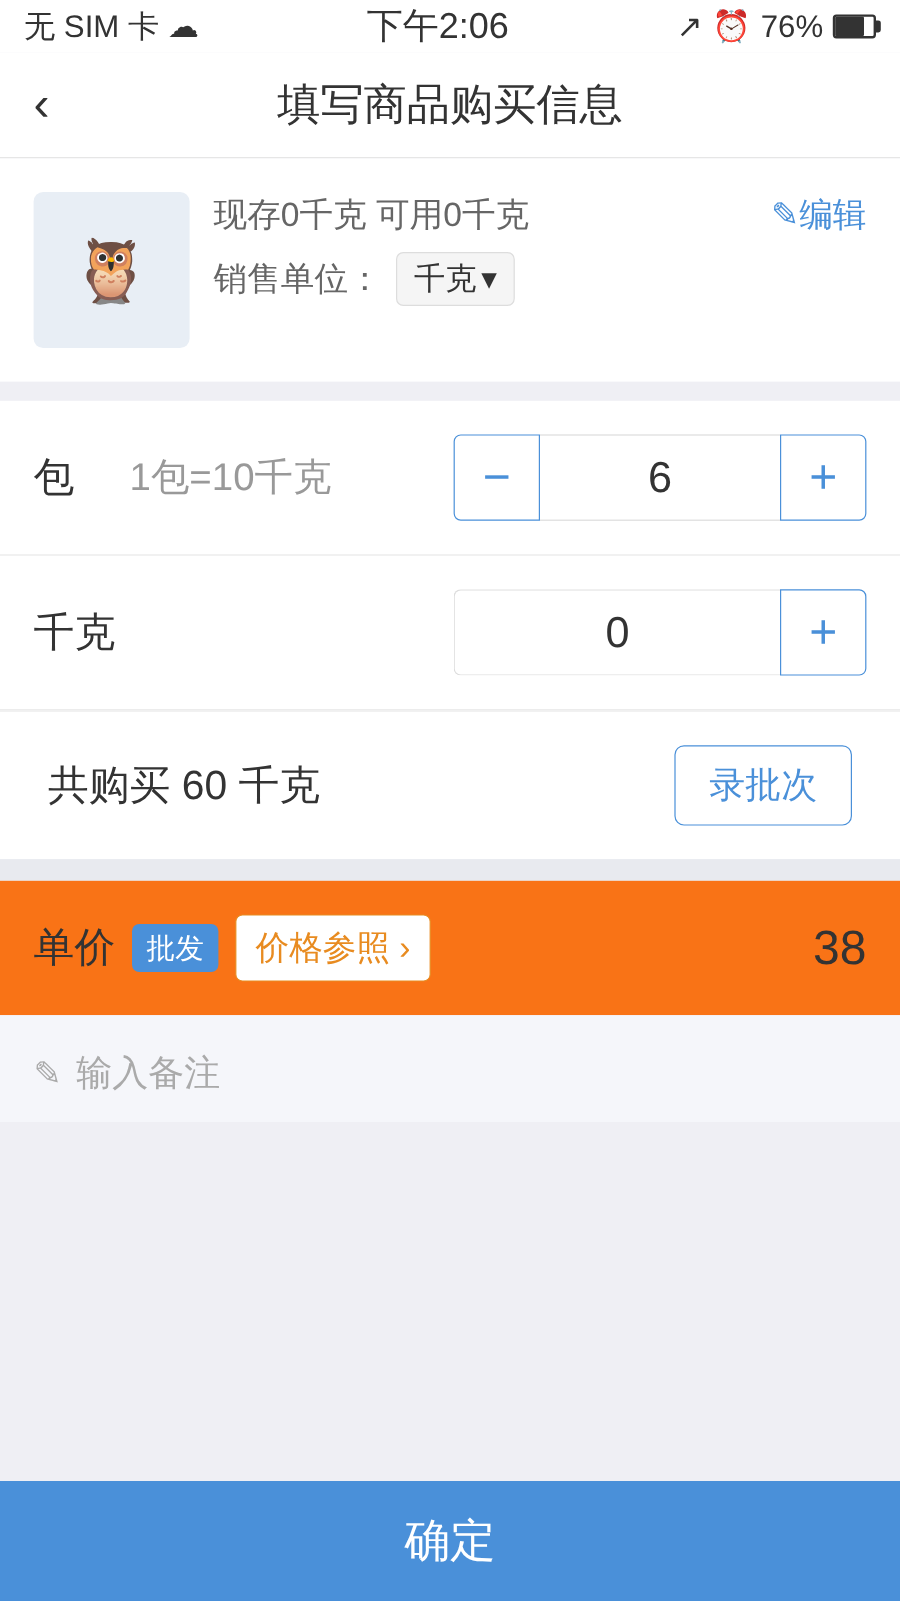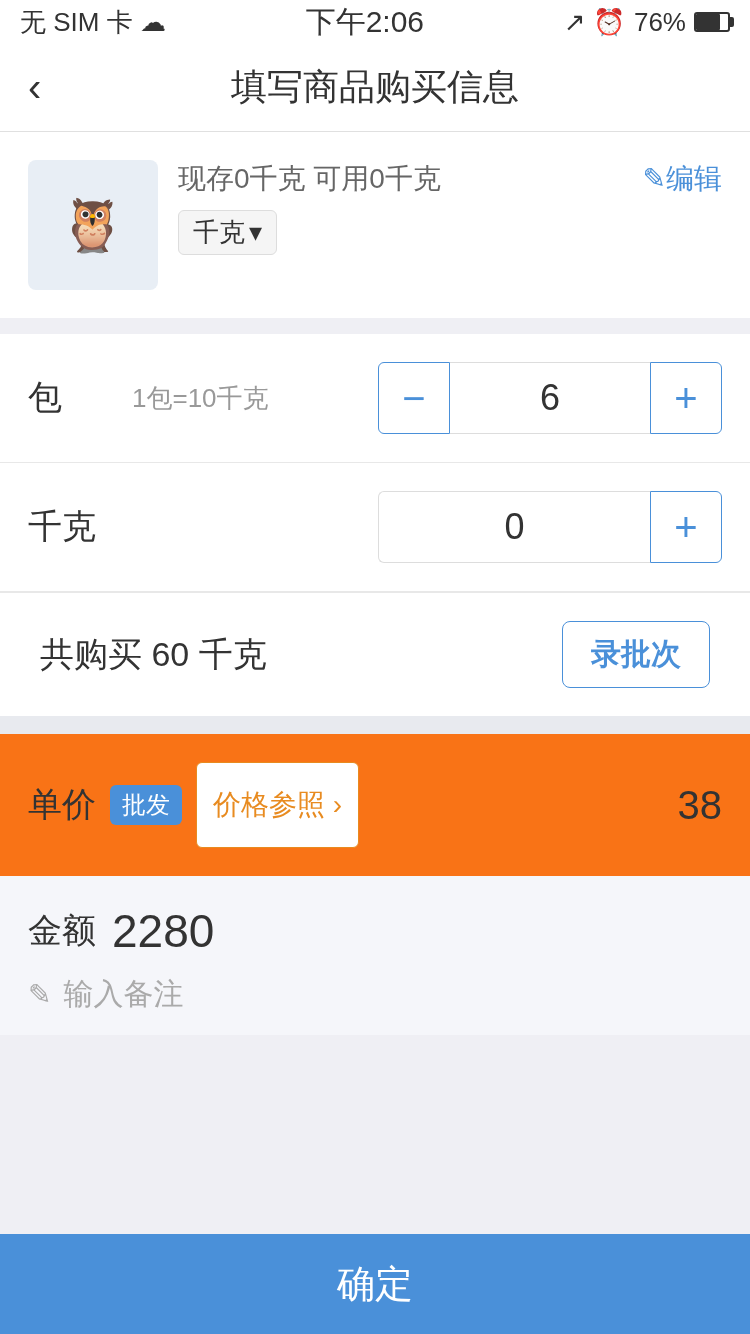"销售单位：" span { html: none -> <span>销售单位：</span> }
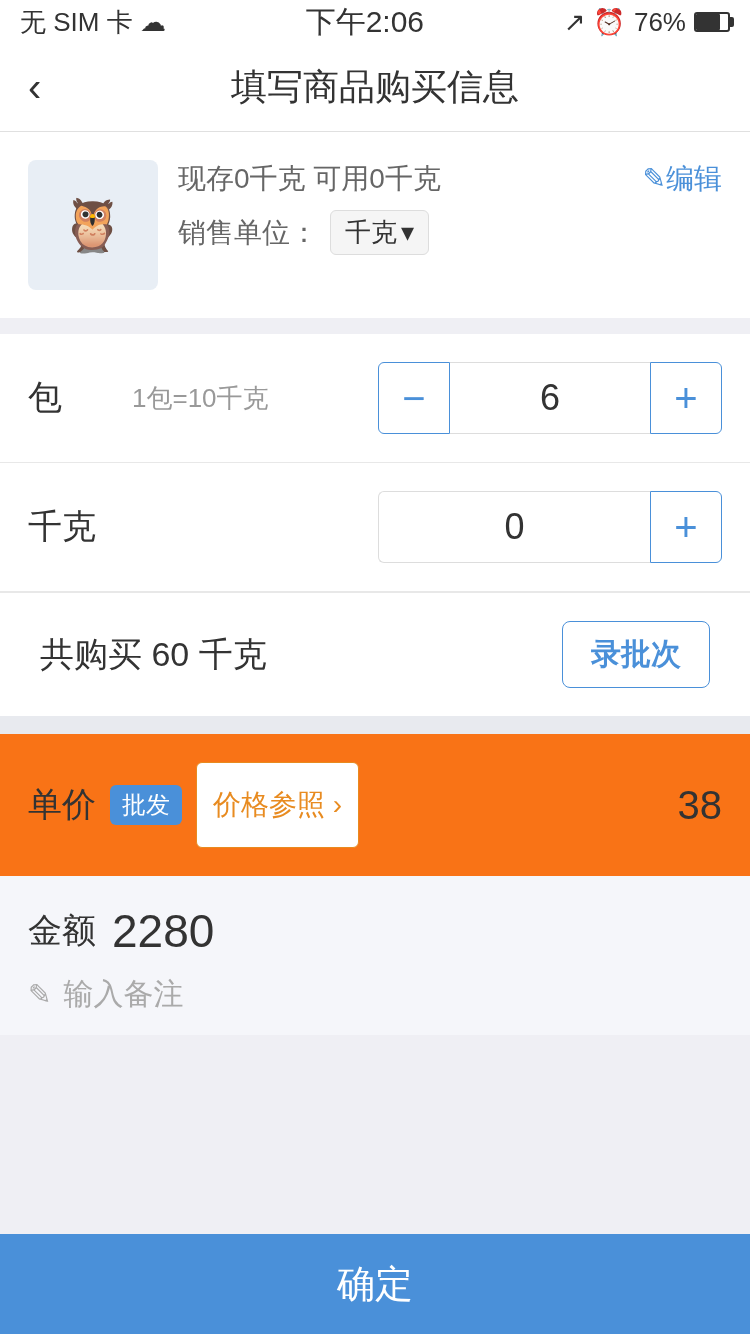"1包=10千克" .quantity-hint { font-size: 26px -> 32px; margin-left: 24px -> 0 }
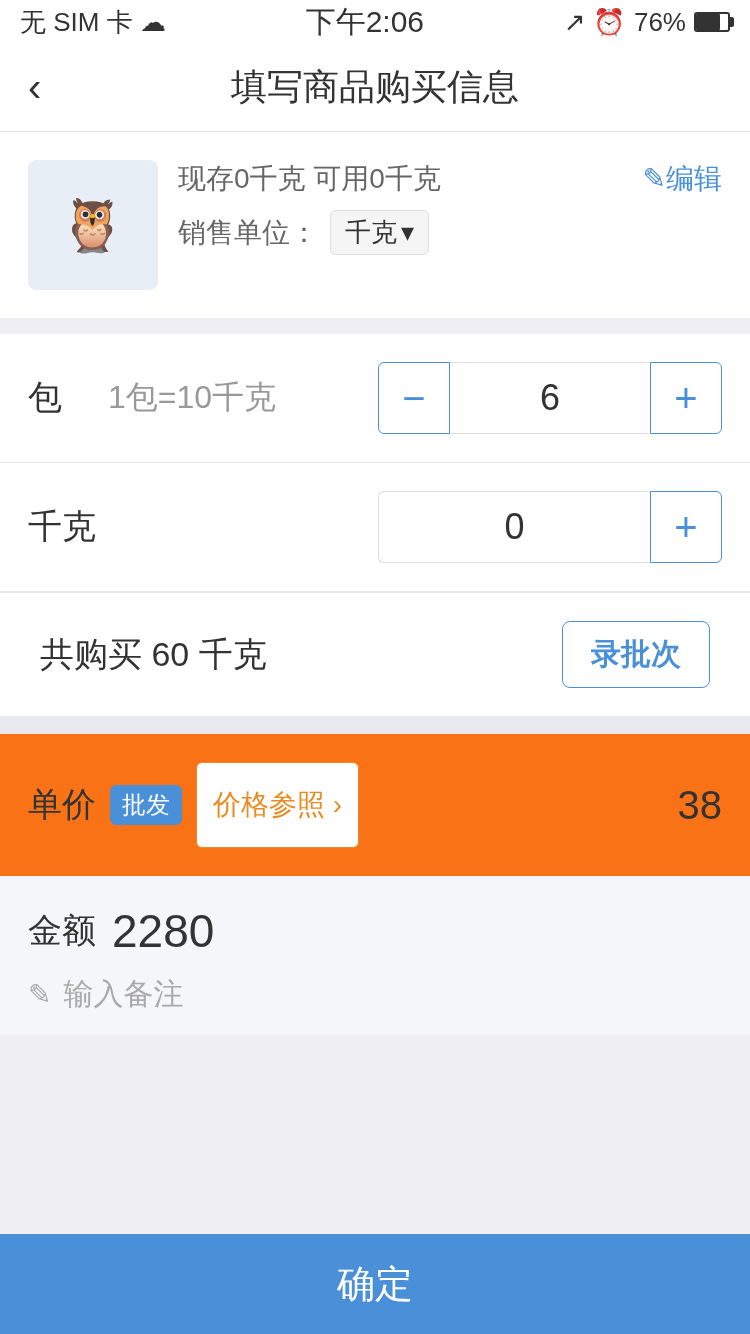"录批次" .batch-btn { font-weight: bold -> none }
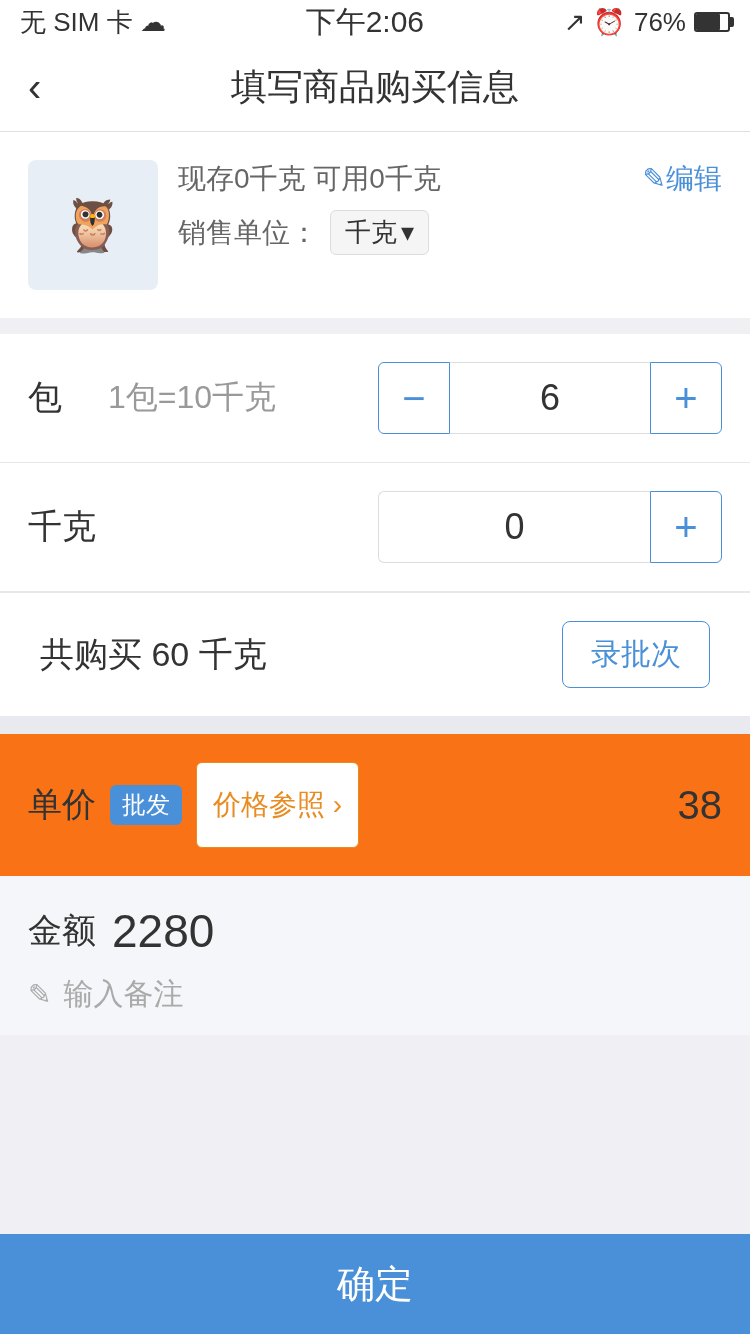"价格参照 ›" .price-ref-btn { padding: 23px 16px -> 8px 16px }
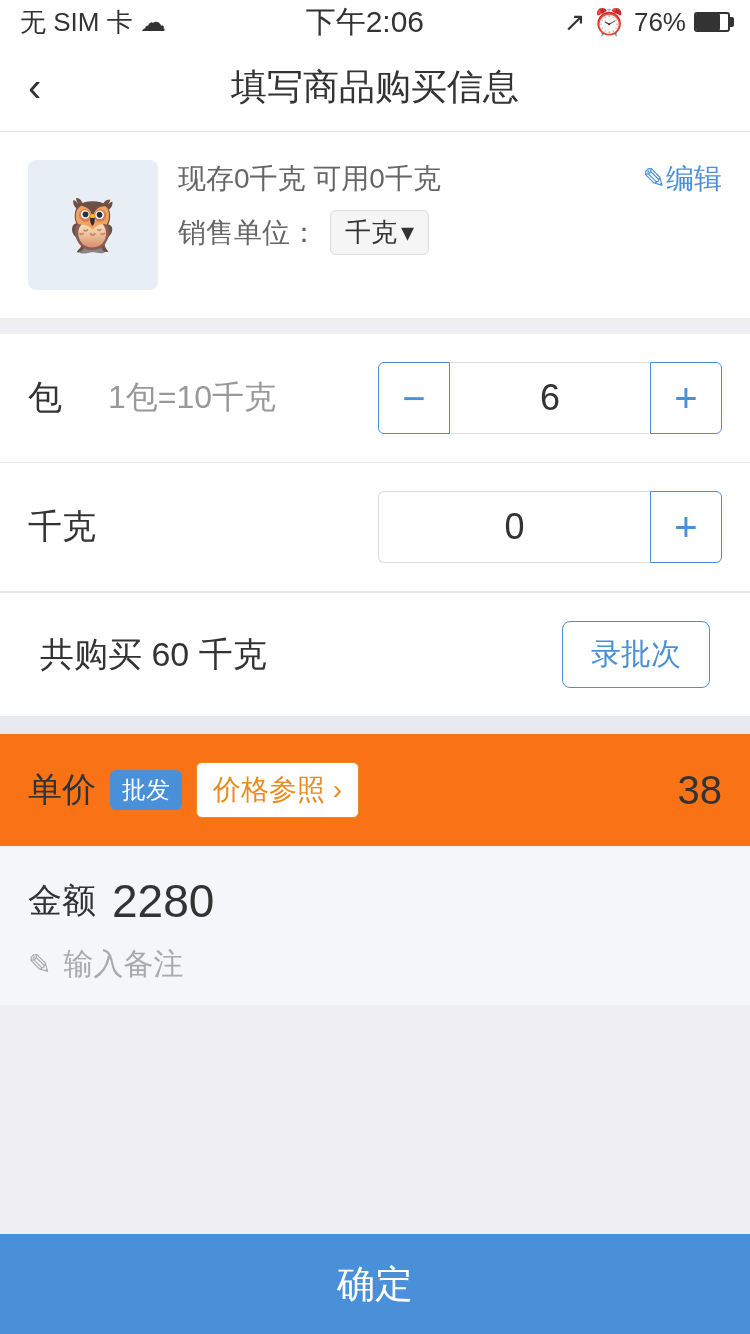"金额" div.amount-row { html: <div> <span>金额</span> <span>2280</span> </div> -> none }
